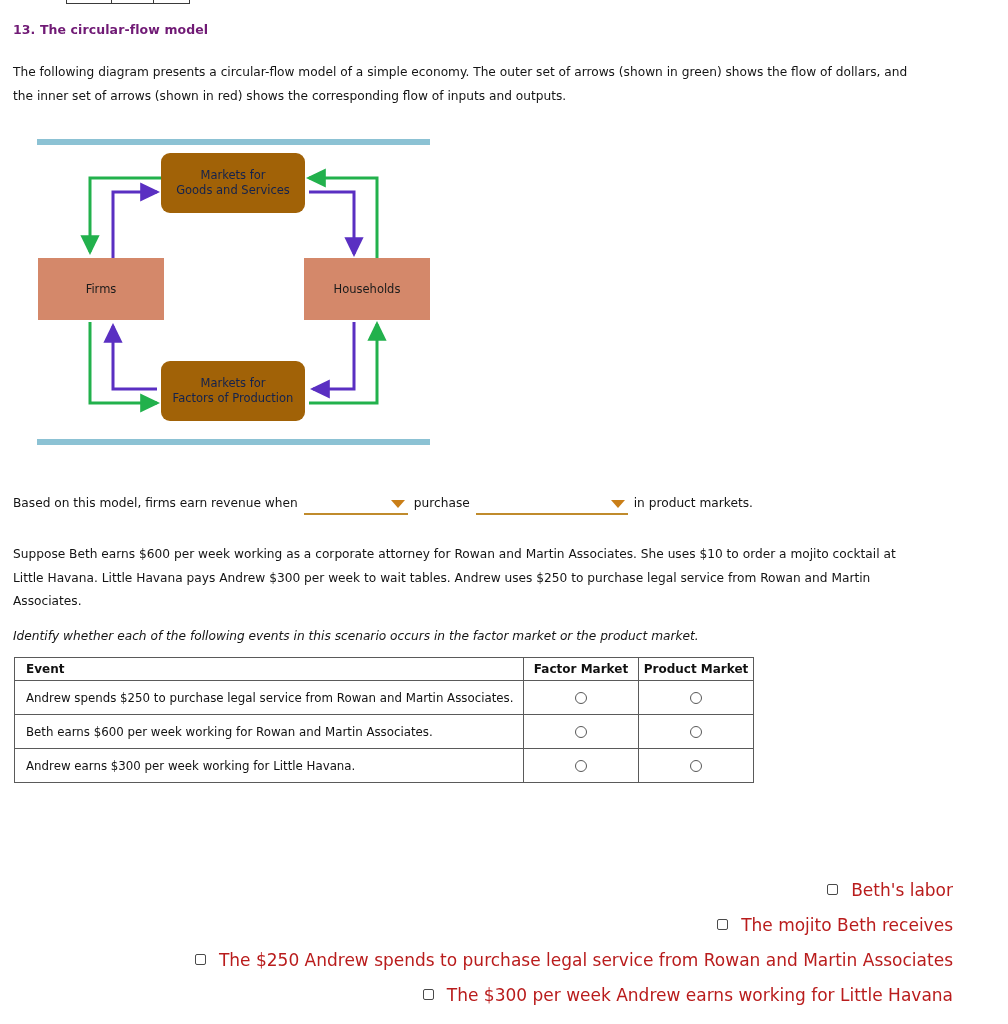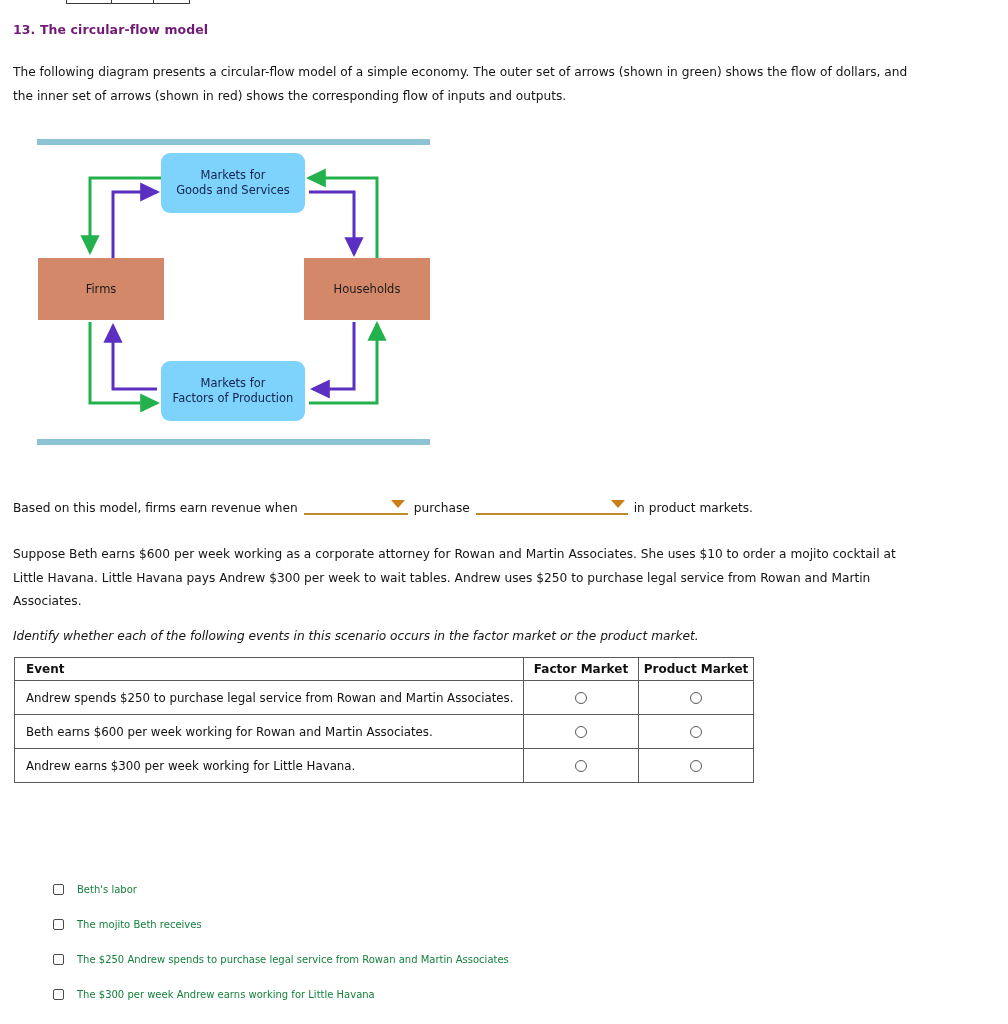"Markets for" .node.blue { background: #7dd3fc -> #a16207 }
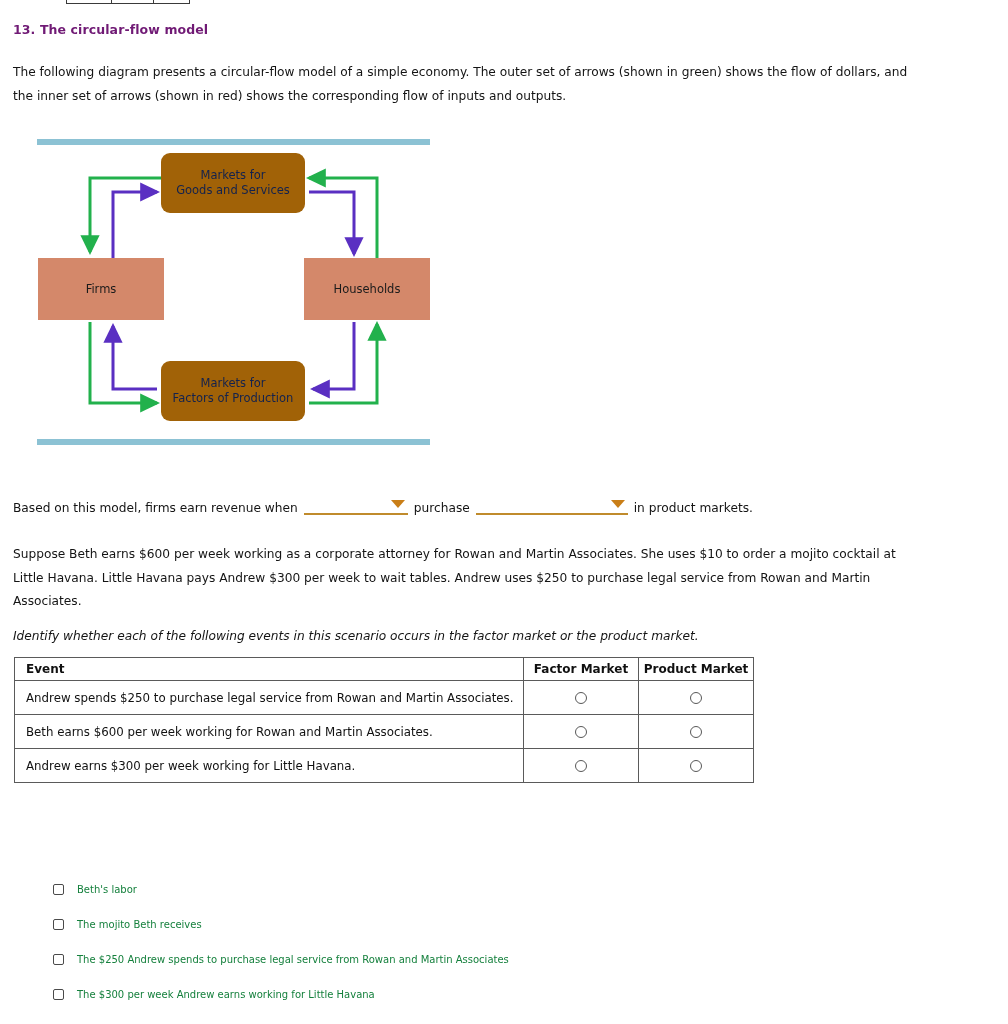"Based on this model, firms" .dd-line { align-items: flex-end -> flex-start }
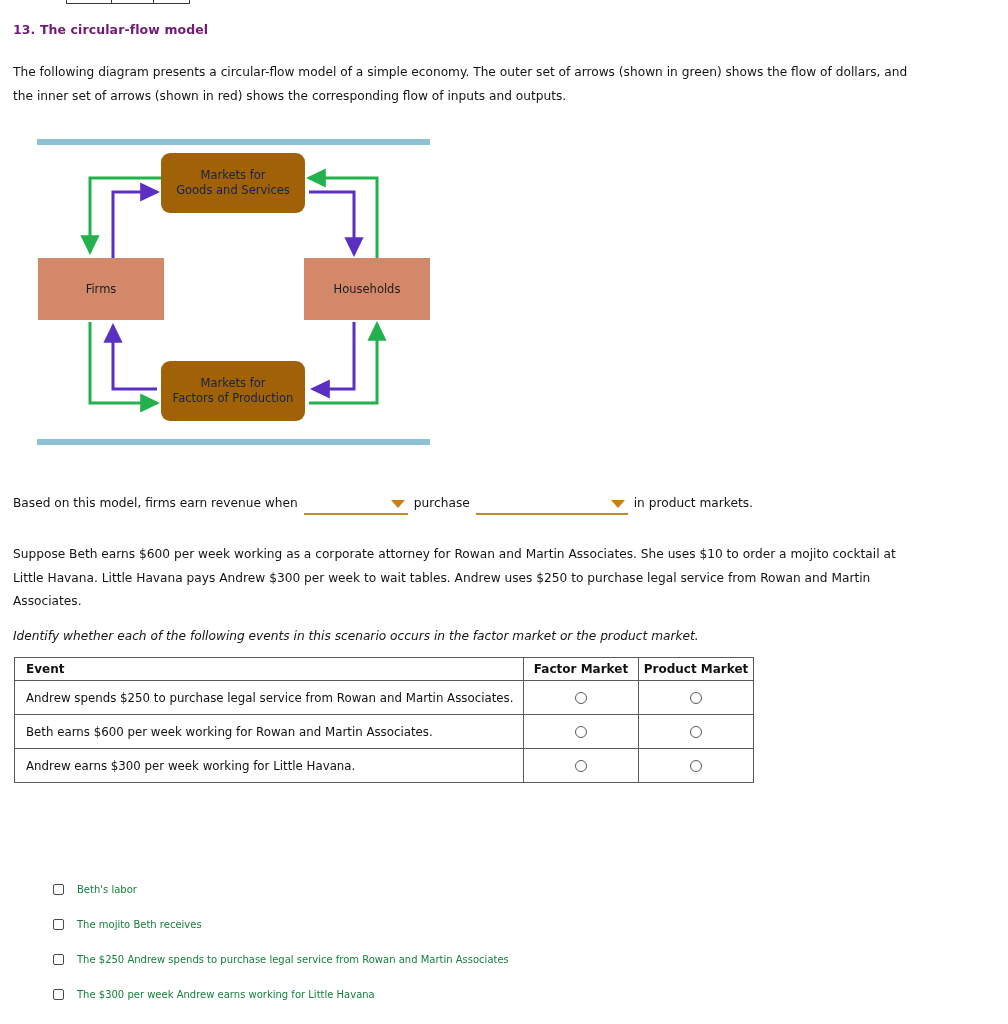"Beth's labor" .cb-row { color: #15803d -> #b91c1c; font-size: 10px -> 17px; justify-content: none -> flex-end }
